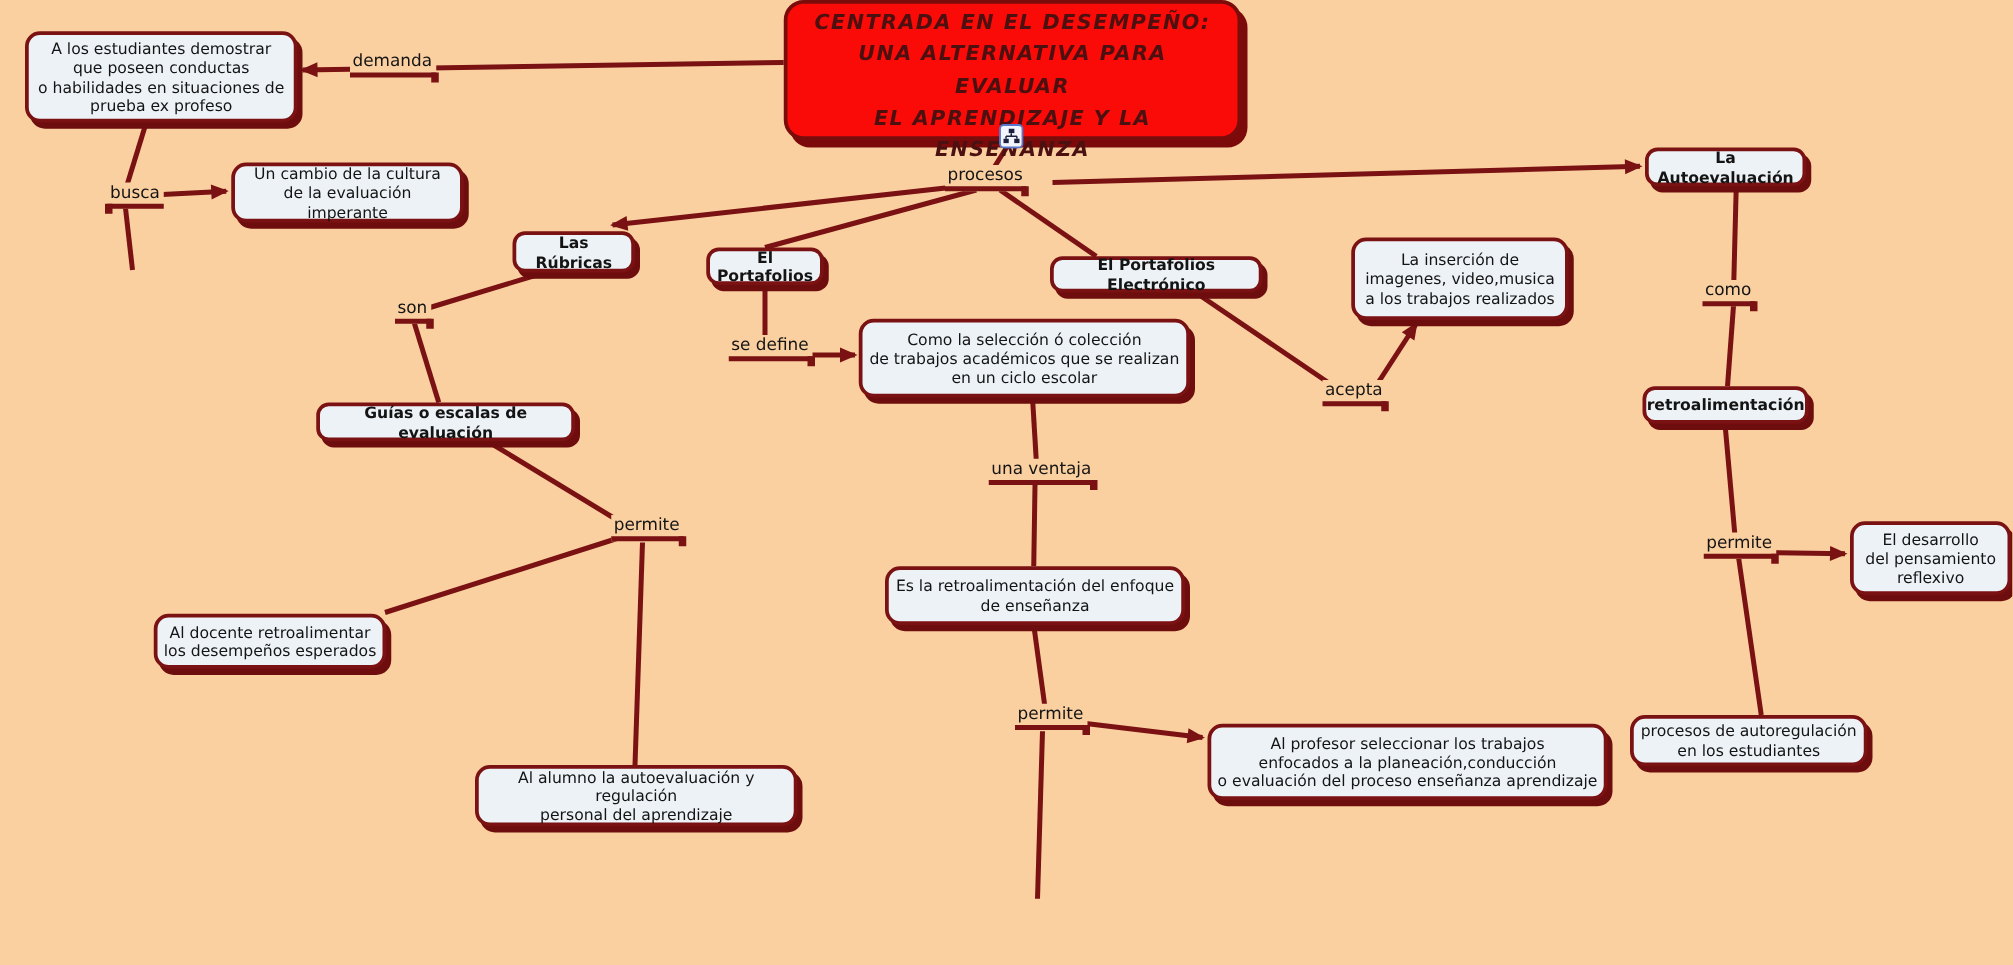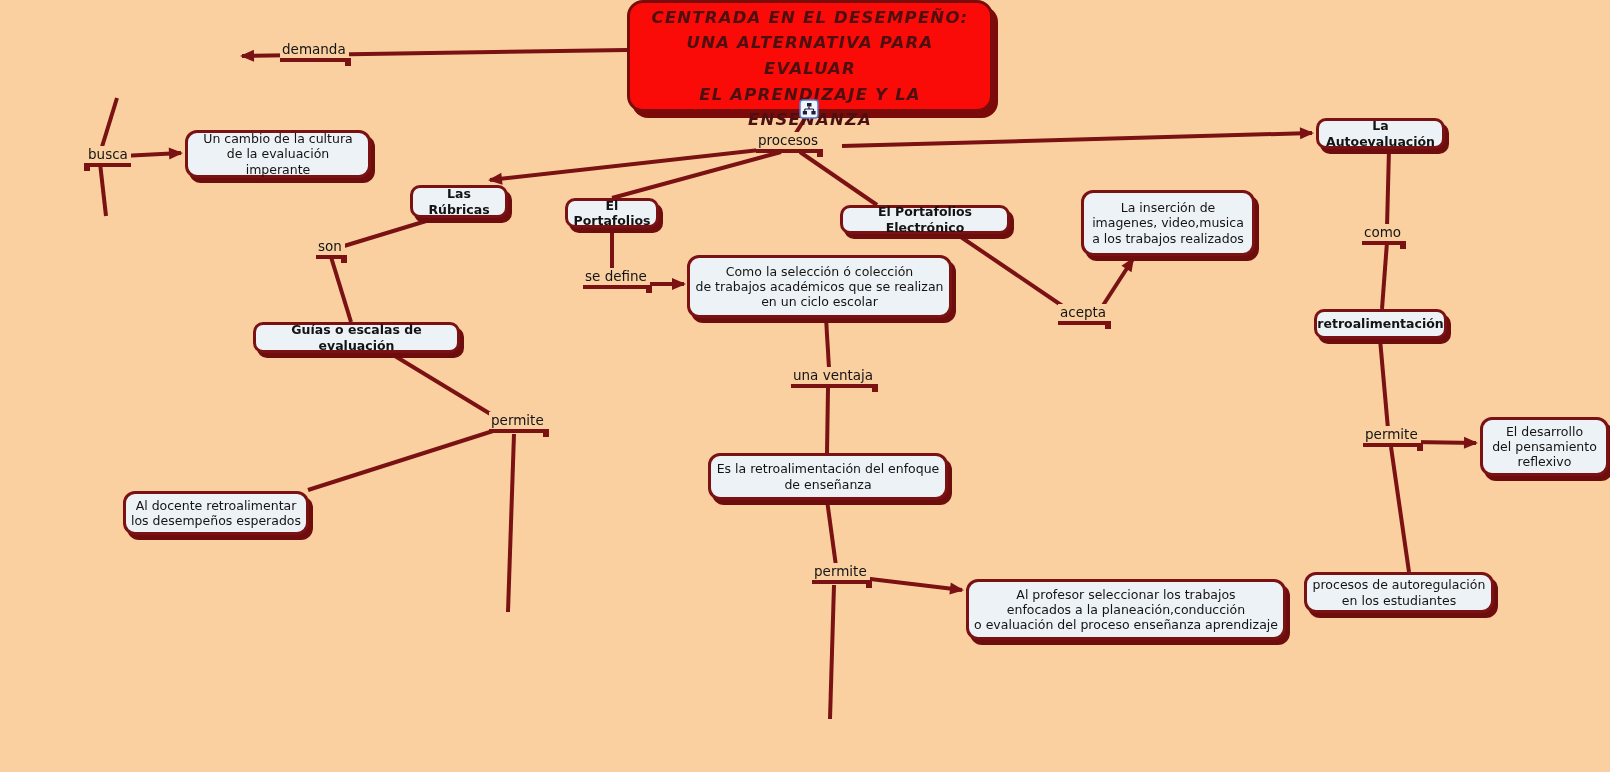"A los estudiantes demostrar" div.node { html: none -> <div>A los estudiantes demostrar que poseen conductas o habilidades en situaciones de prueba ex profeso</div> }
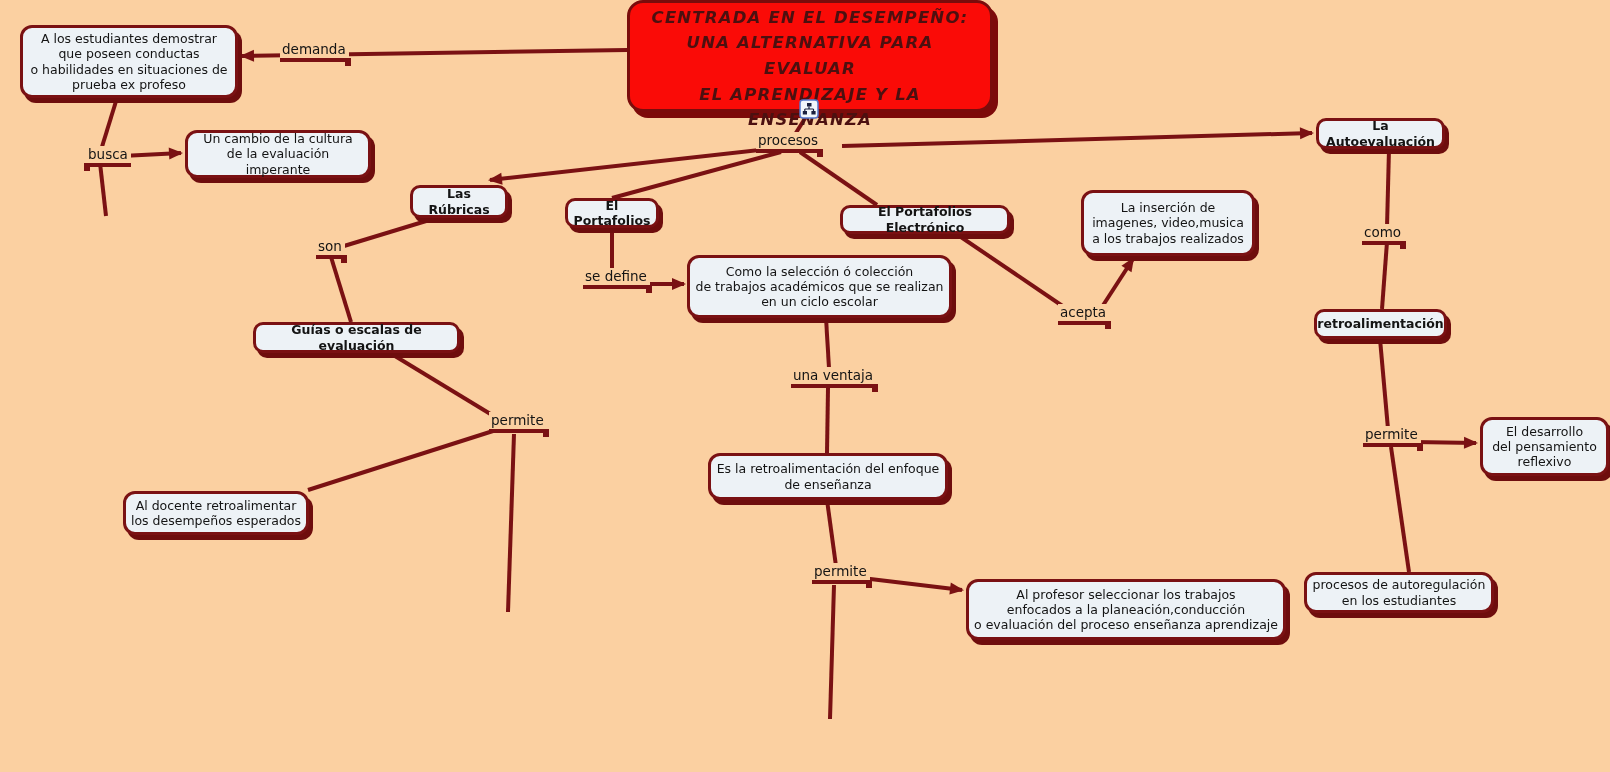"Al alumno la autoevaluación y" div.node { html: none -> <div>Al alumno la autoevaluación y regulación personal del aprendizaje</div> }
